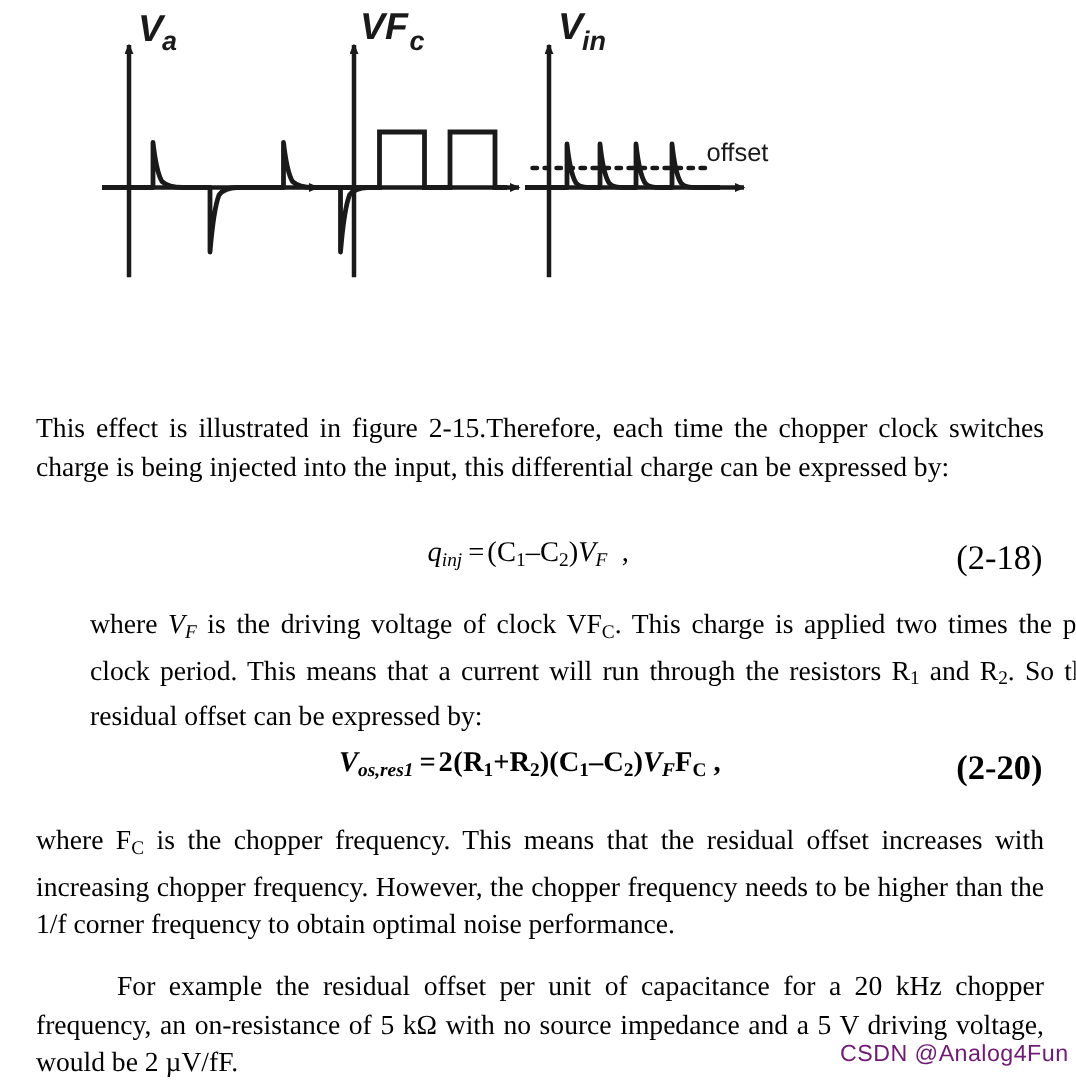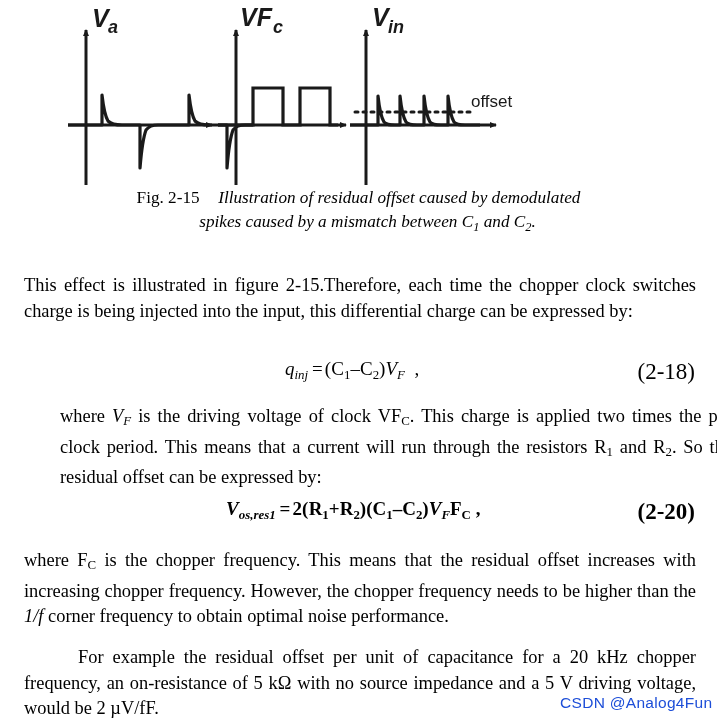"Fig. 2-15 Illustration of residual" div.caption-line { html: <div> <span>Fig. 2-15</span> <span></span> <span>Illustration of residual offset caused by demodulated</span> </div> -> none }
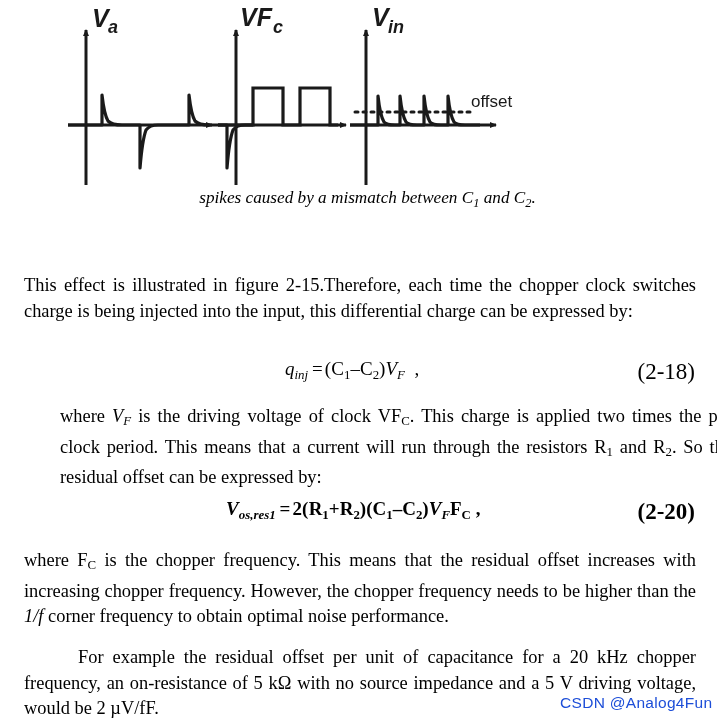"spikes caused by a mismatch" div.caption-line { html: <div> <span>spikes caused by a mismatch between C</span><sub>1</sub><span> and C</span><sub>2</sub><span>.</span> </div> -> none }
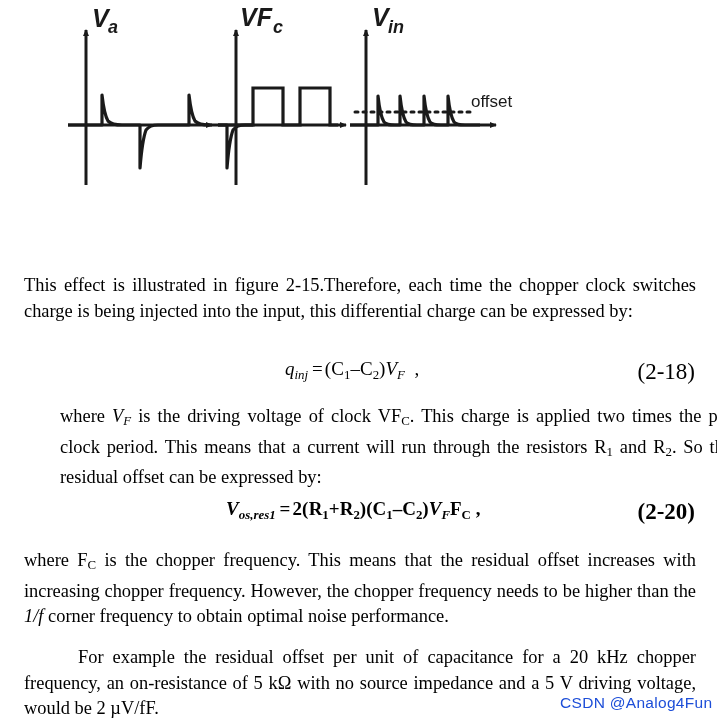"1/f" .ital { font-style: italic -> none }
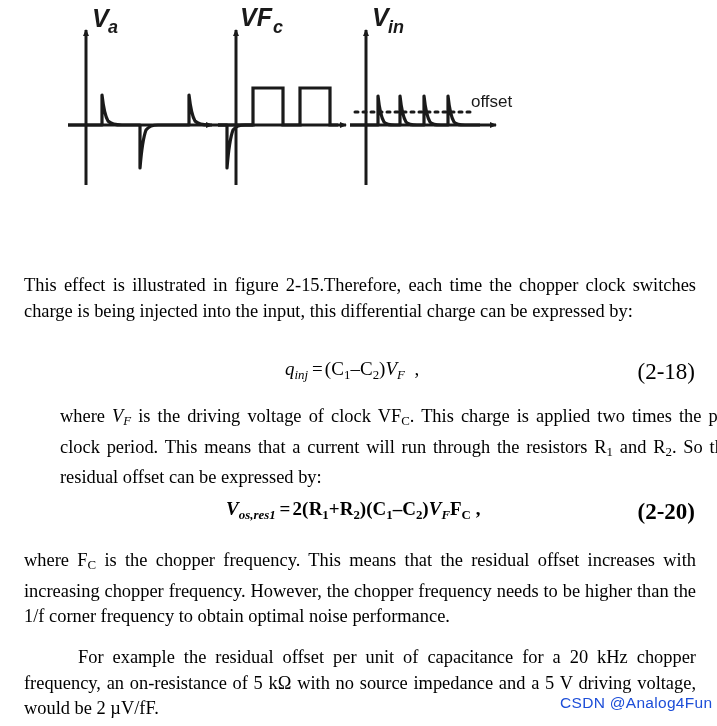"CSDN @Analog4Fun" .watermark { color: #1d4ed8 -> #701a75 }
